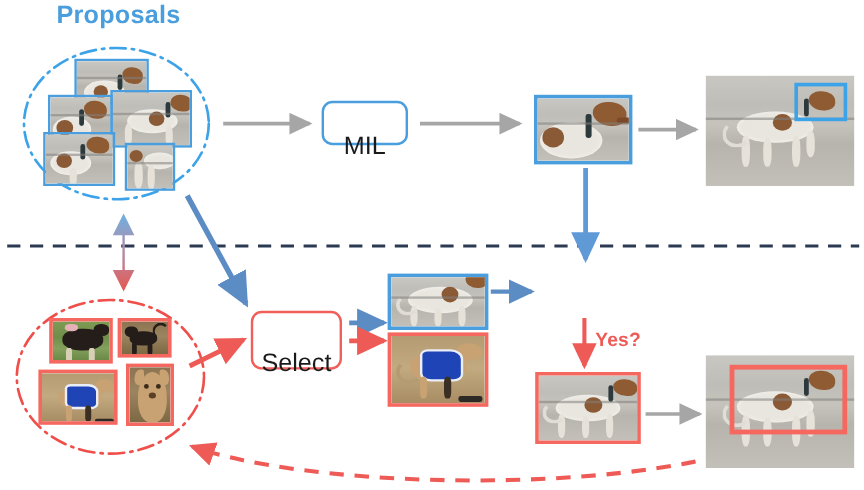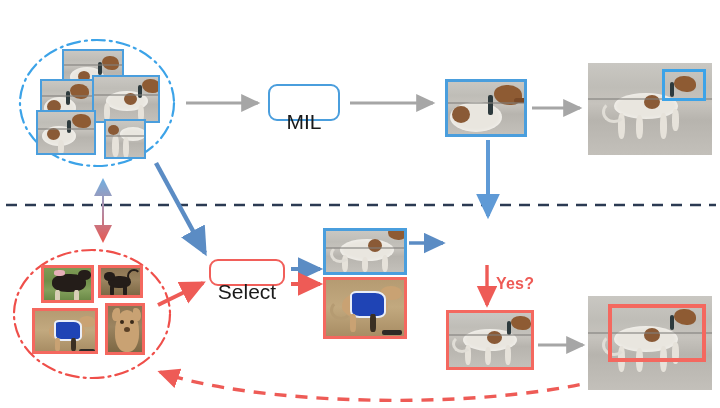"Proposals" div.lbl { html: none -> <div>Proposals</div> }
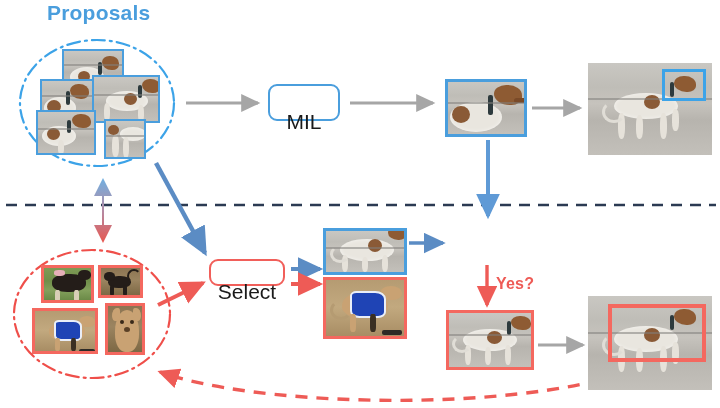"Select" #select-box { height: 27px -> 49px }
